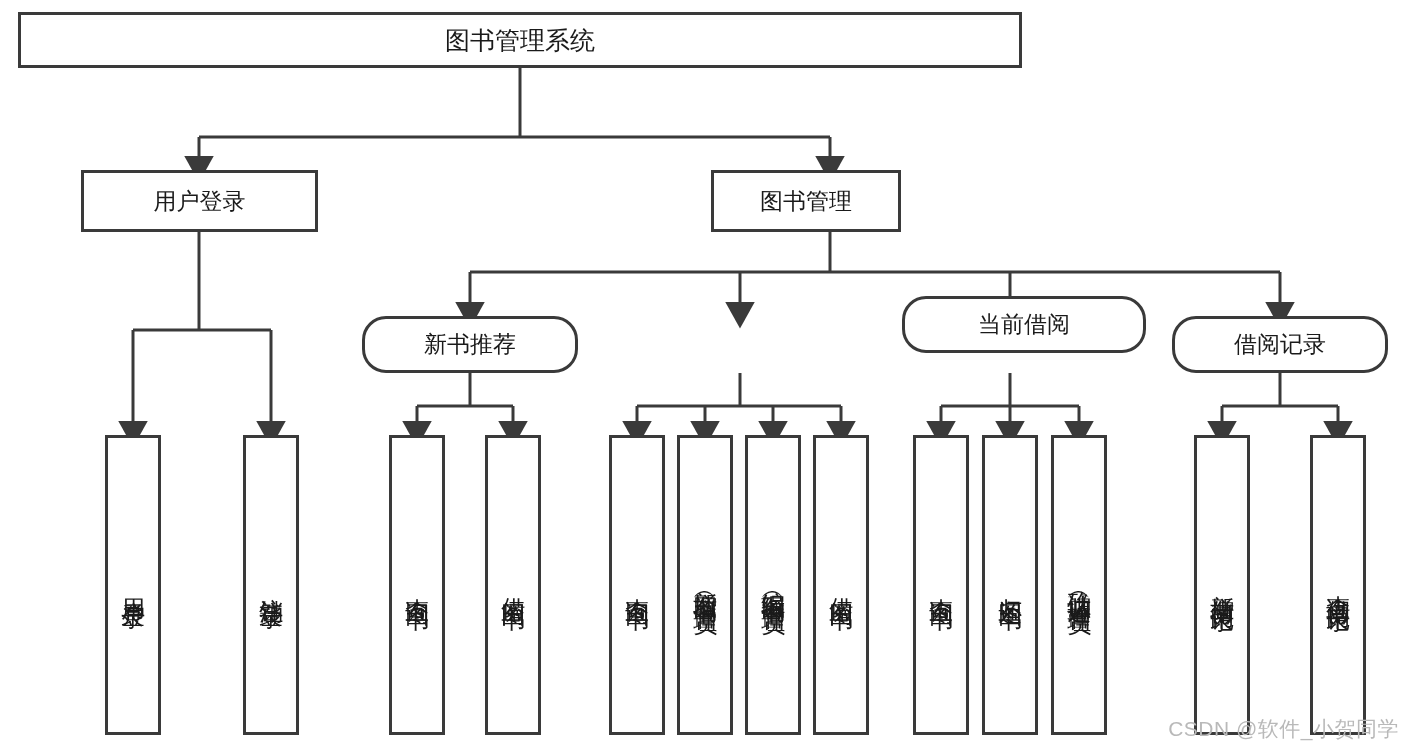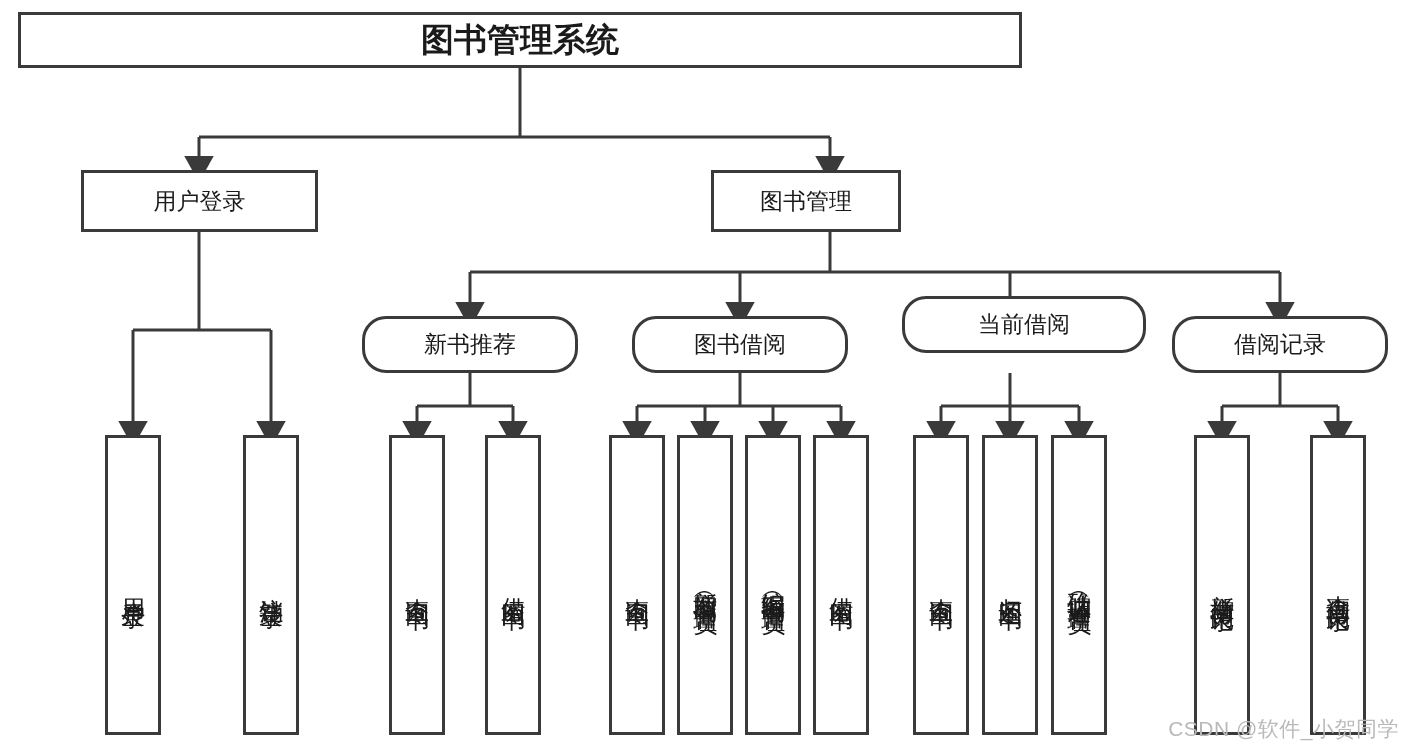"图书管理系统" .node.lvl0 { font-size: 33px -> 25px; font-weight: bold -> none }
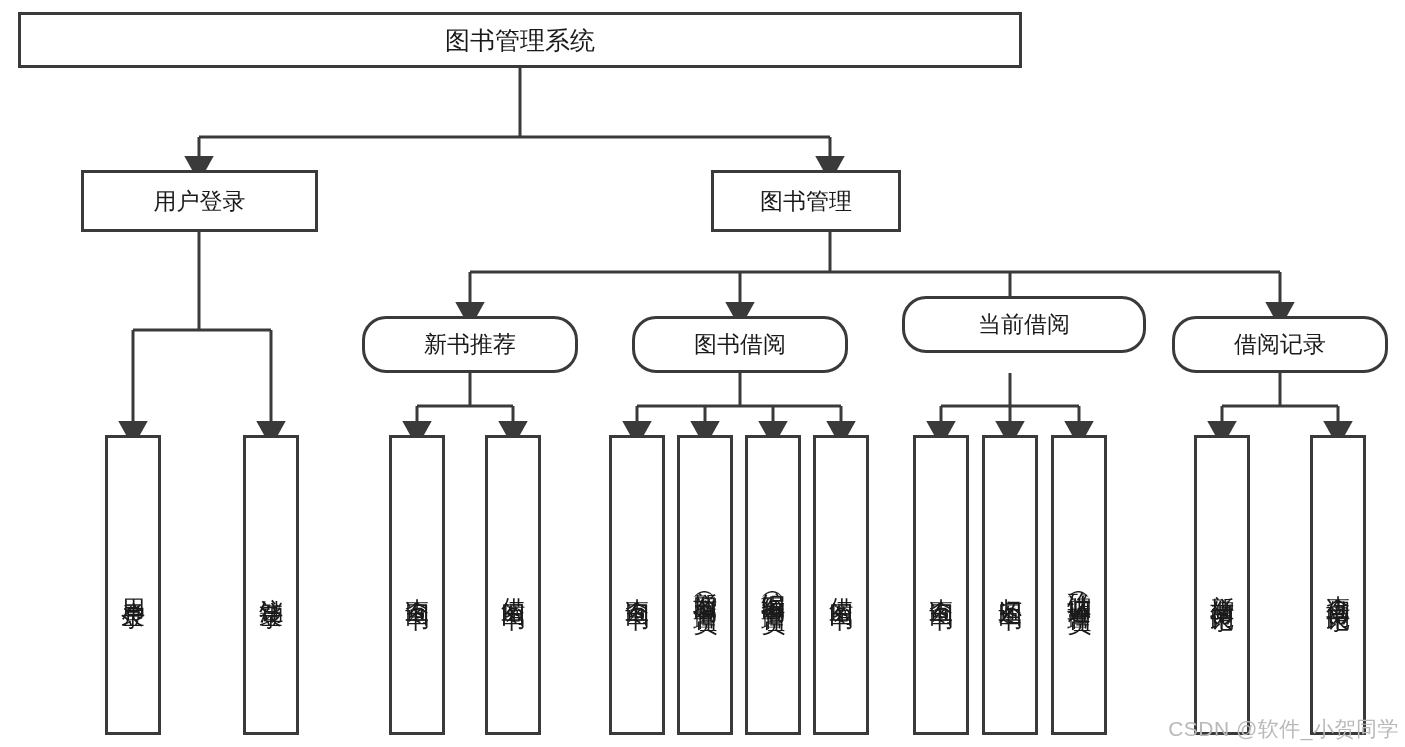"图书借阅" div.node { html: <div> <span>图书借阅</span> </div> -> none }
